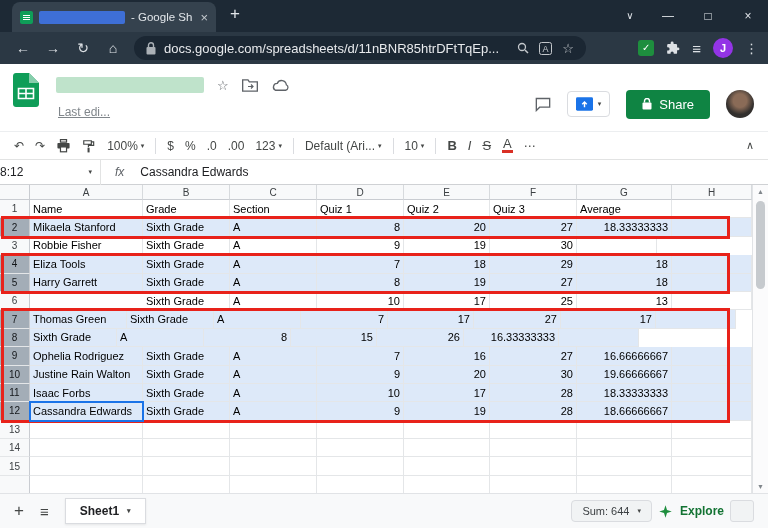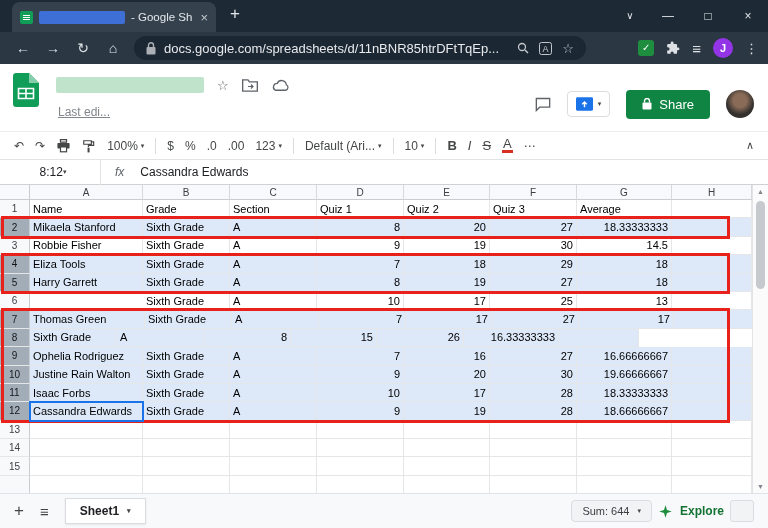"8:12" .namebox { justify-content: center -> space-between; padding-left: 14px -> none }
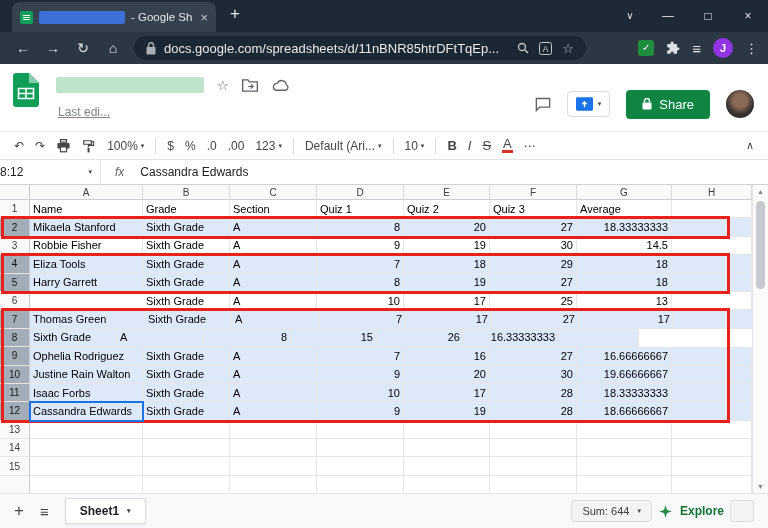"14.5" div.cell { html: <div>14.5</div> -> none }
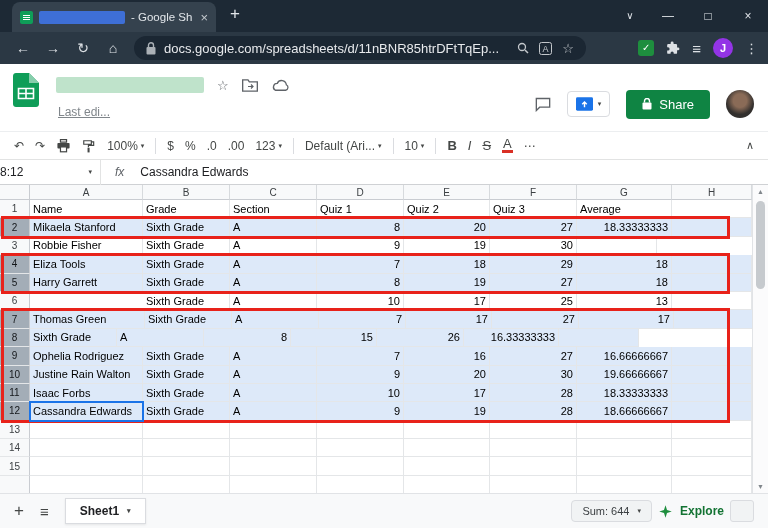"Thomas Green" div.cell { width: 115px -> 97px }
